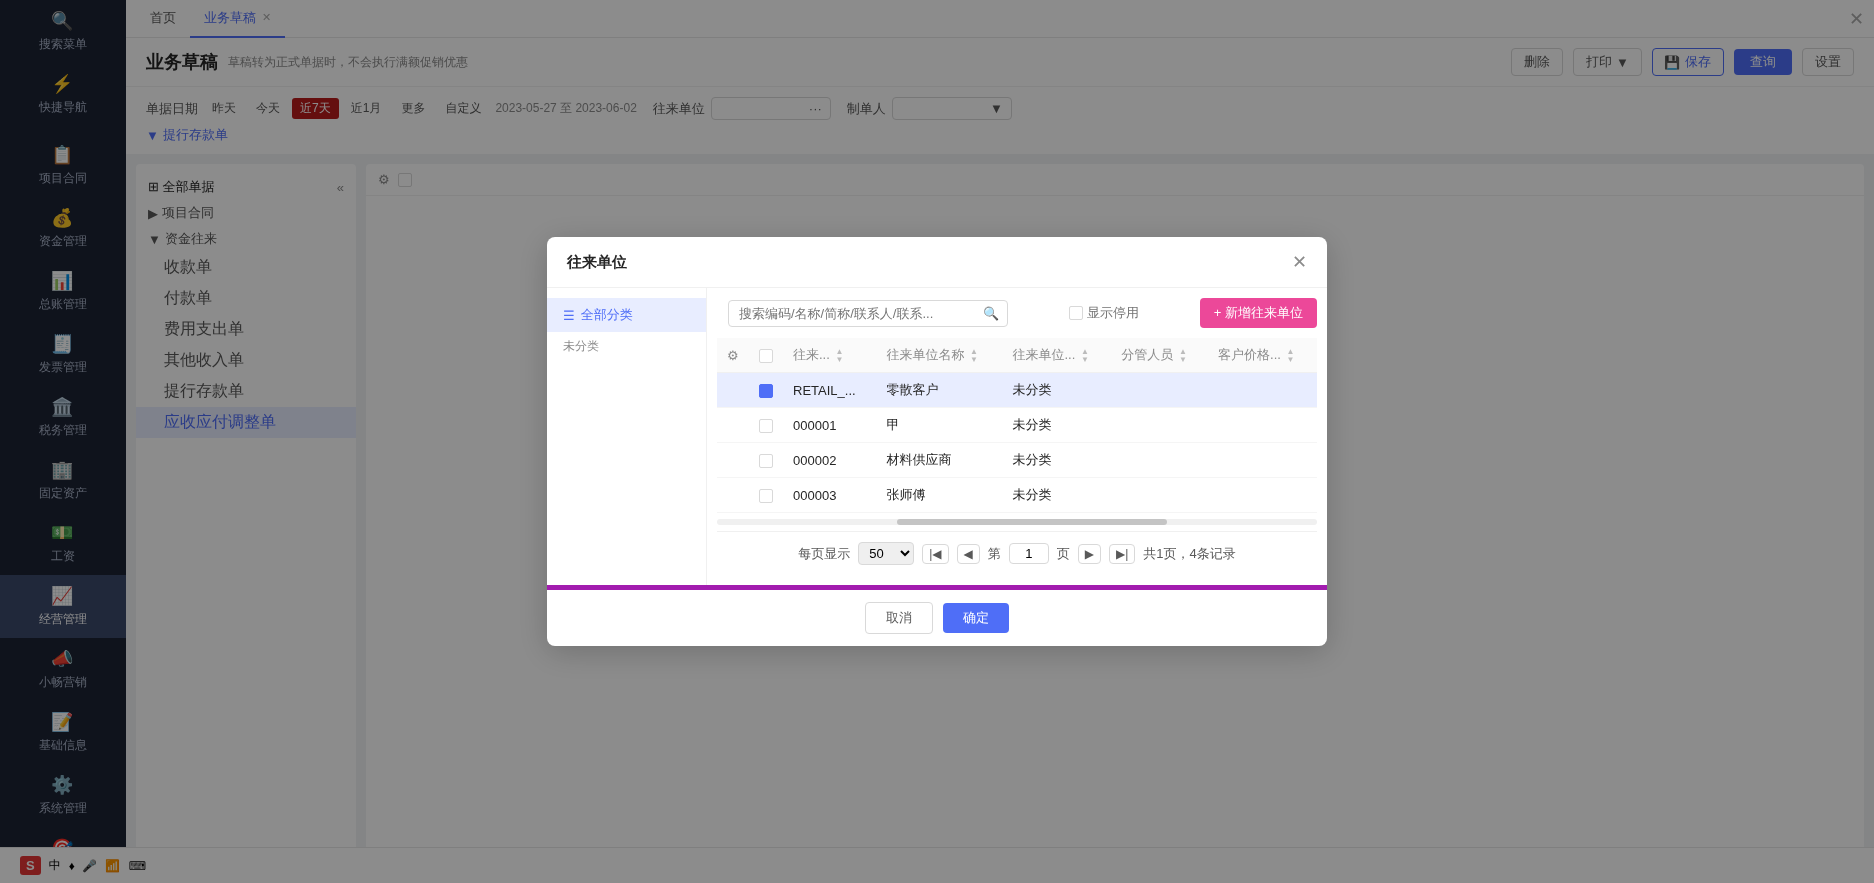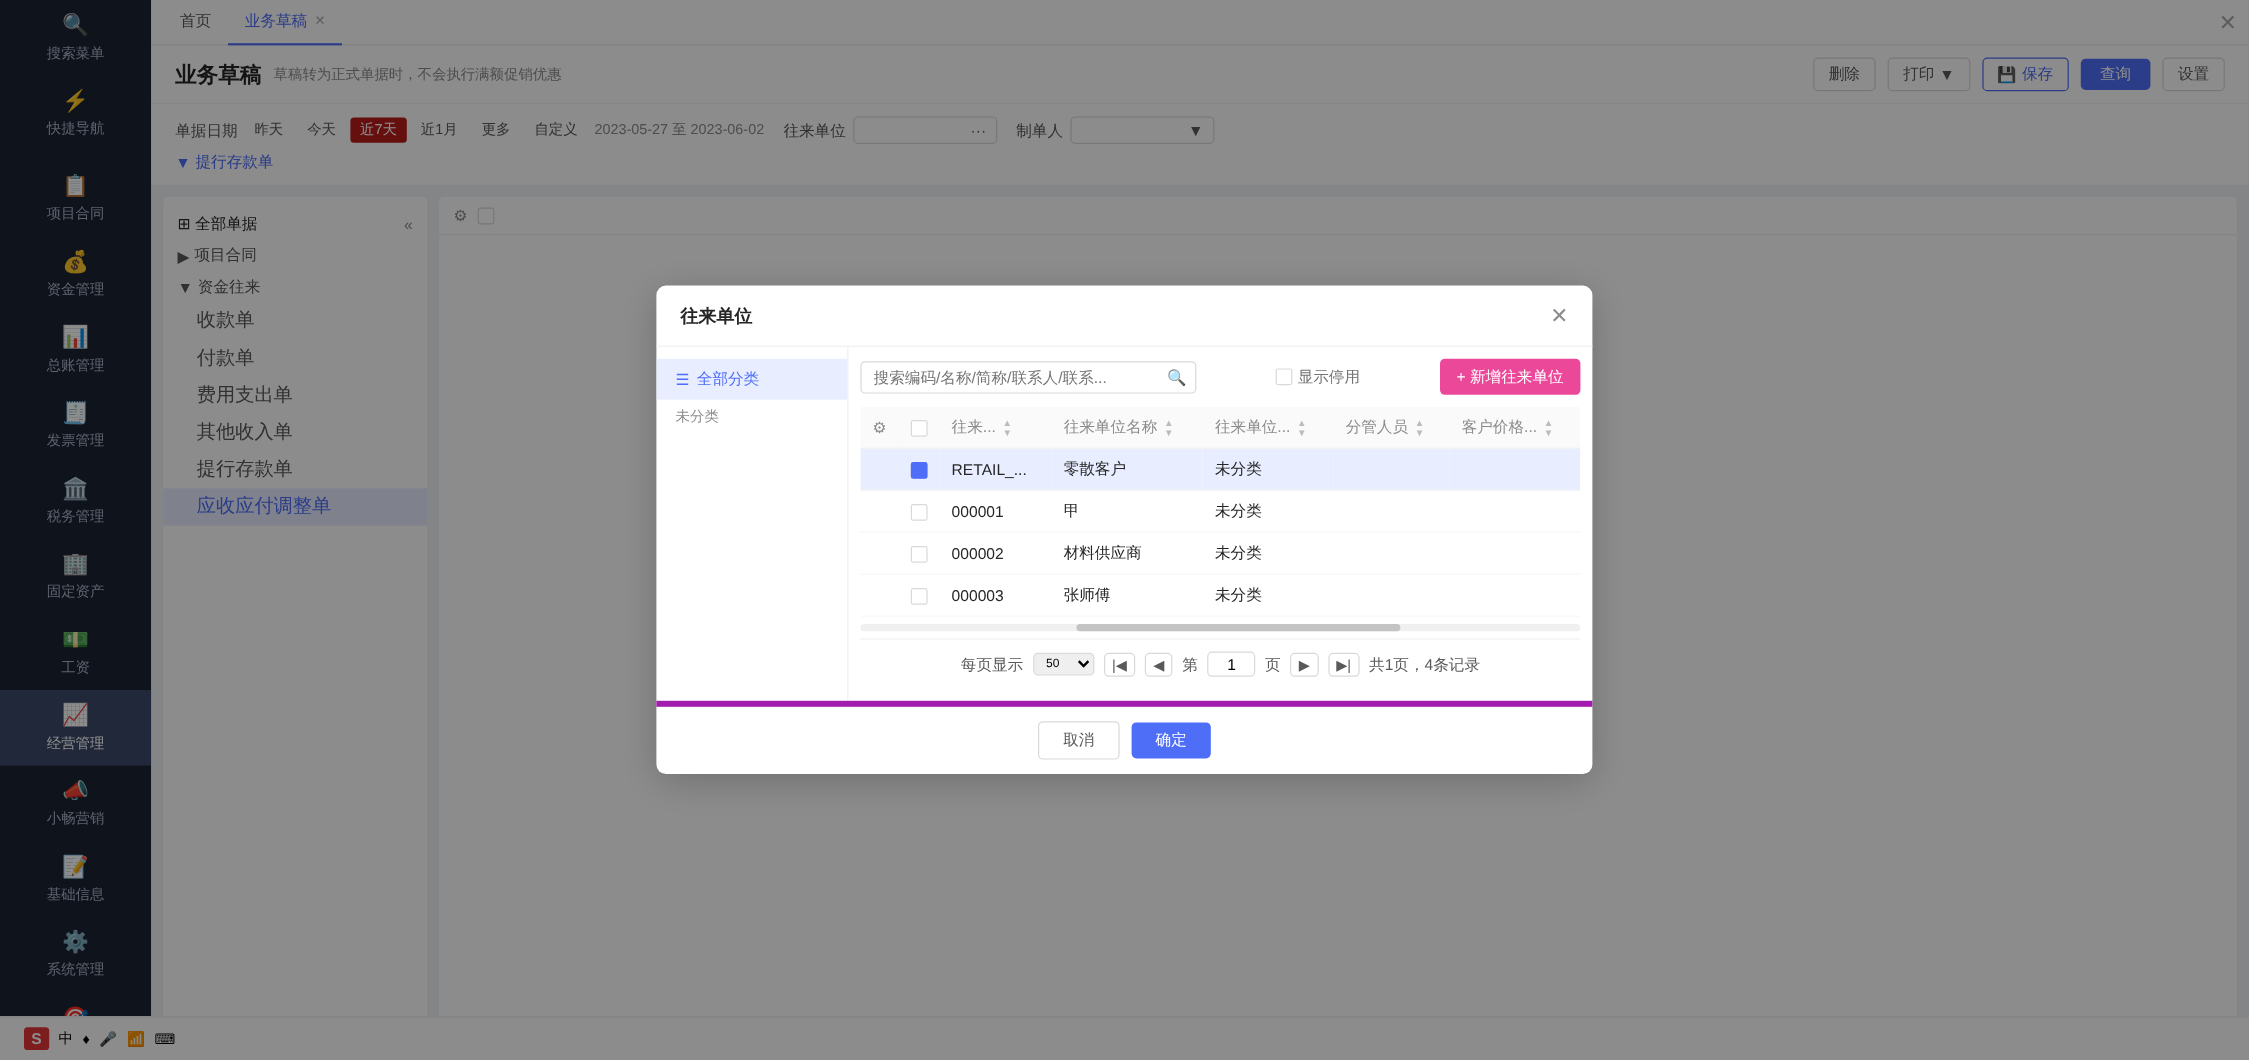"搜索编码/名称/简称/联系人/联系..." .search-wrap { margin-left: none -> 11px }
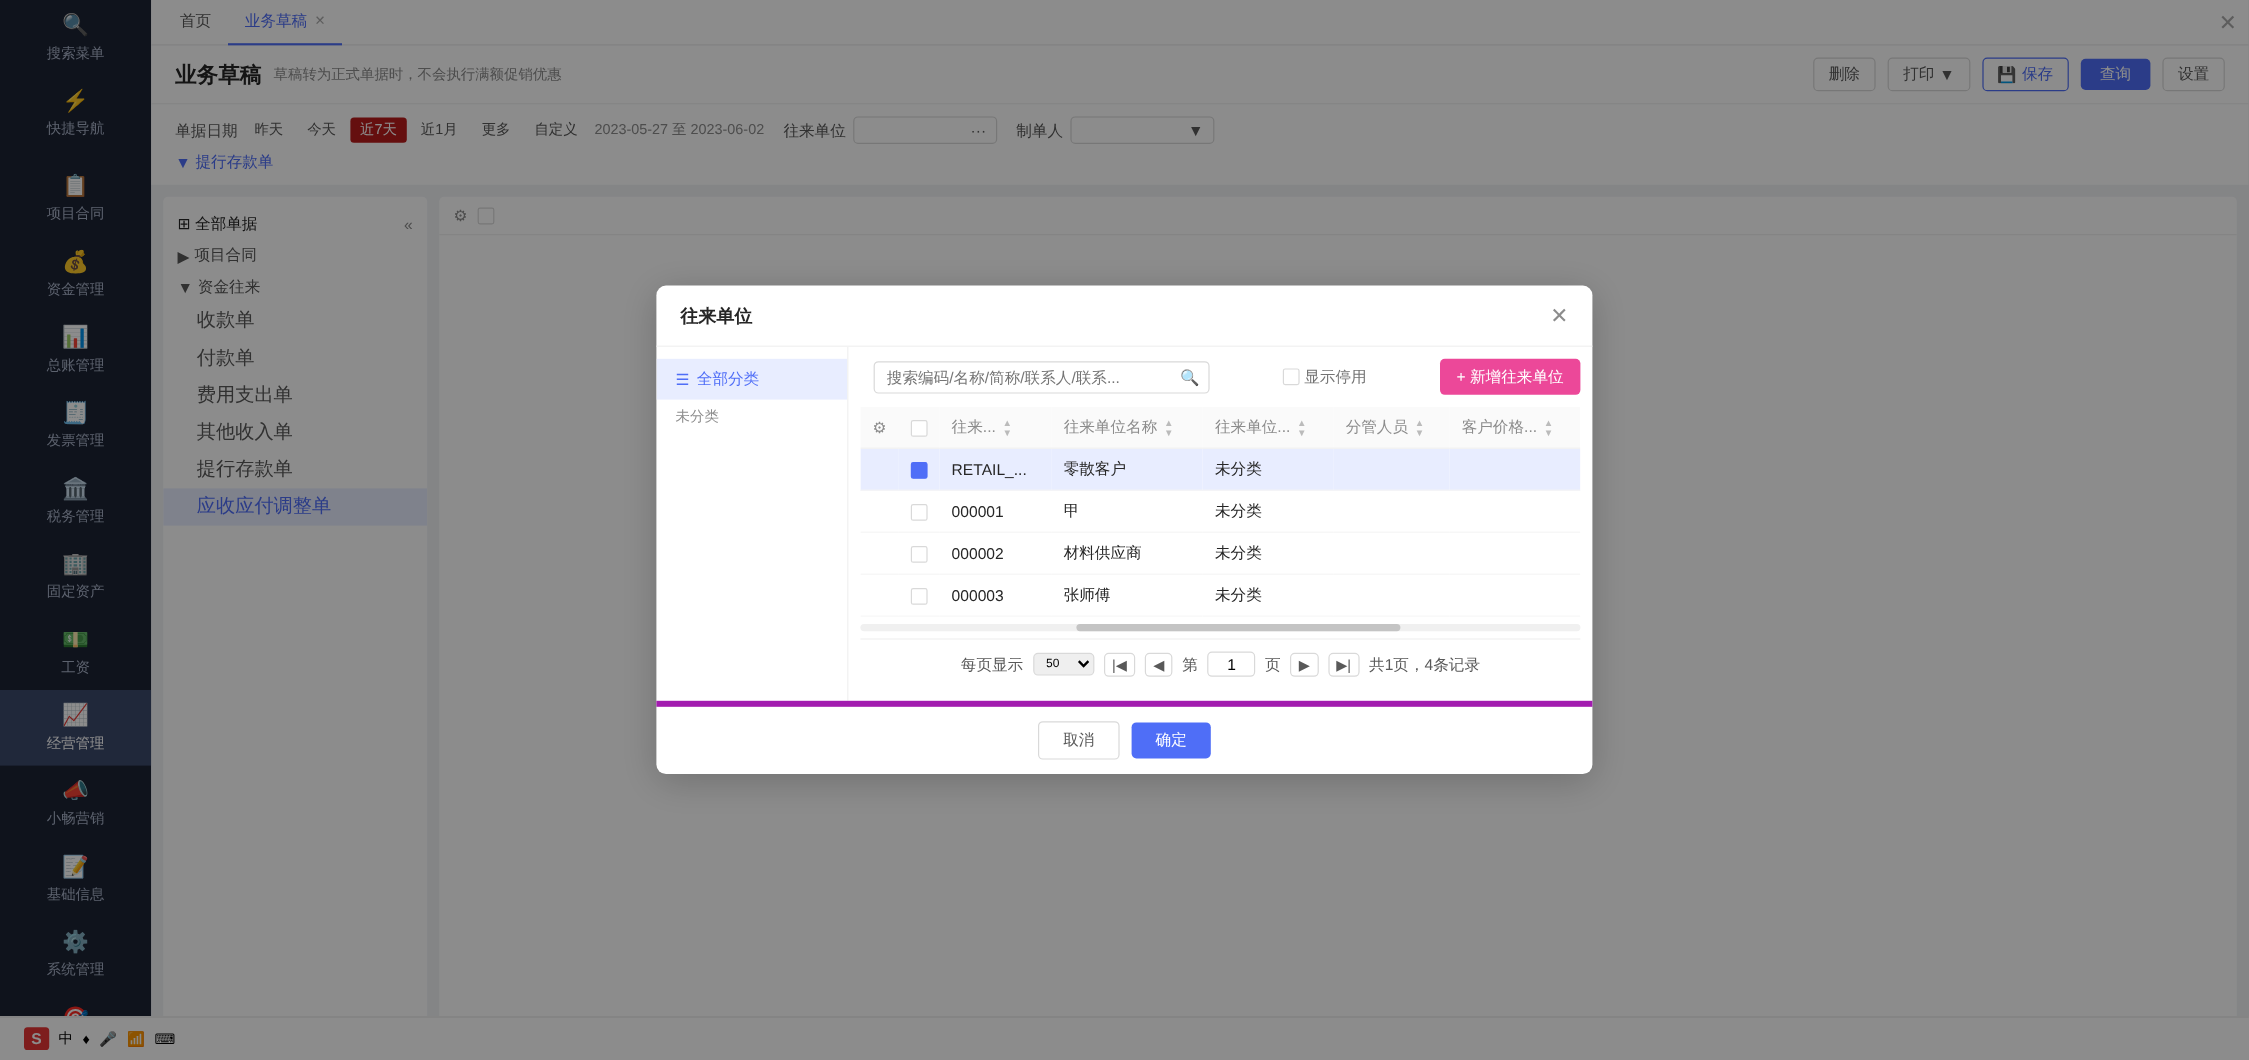"50" .page-size-select { font-size: 10px -> 13px }
